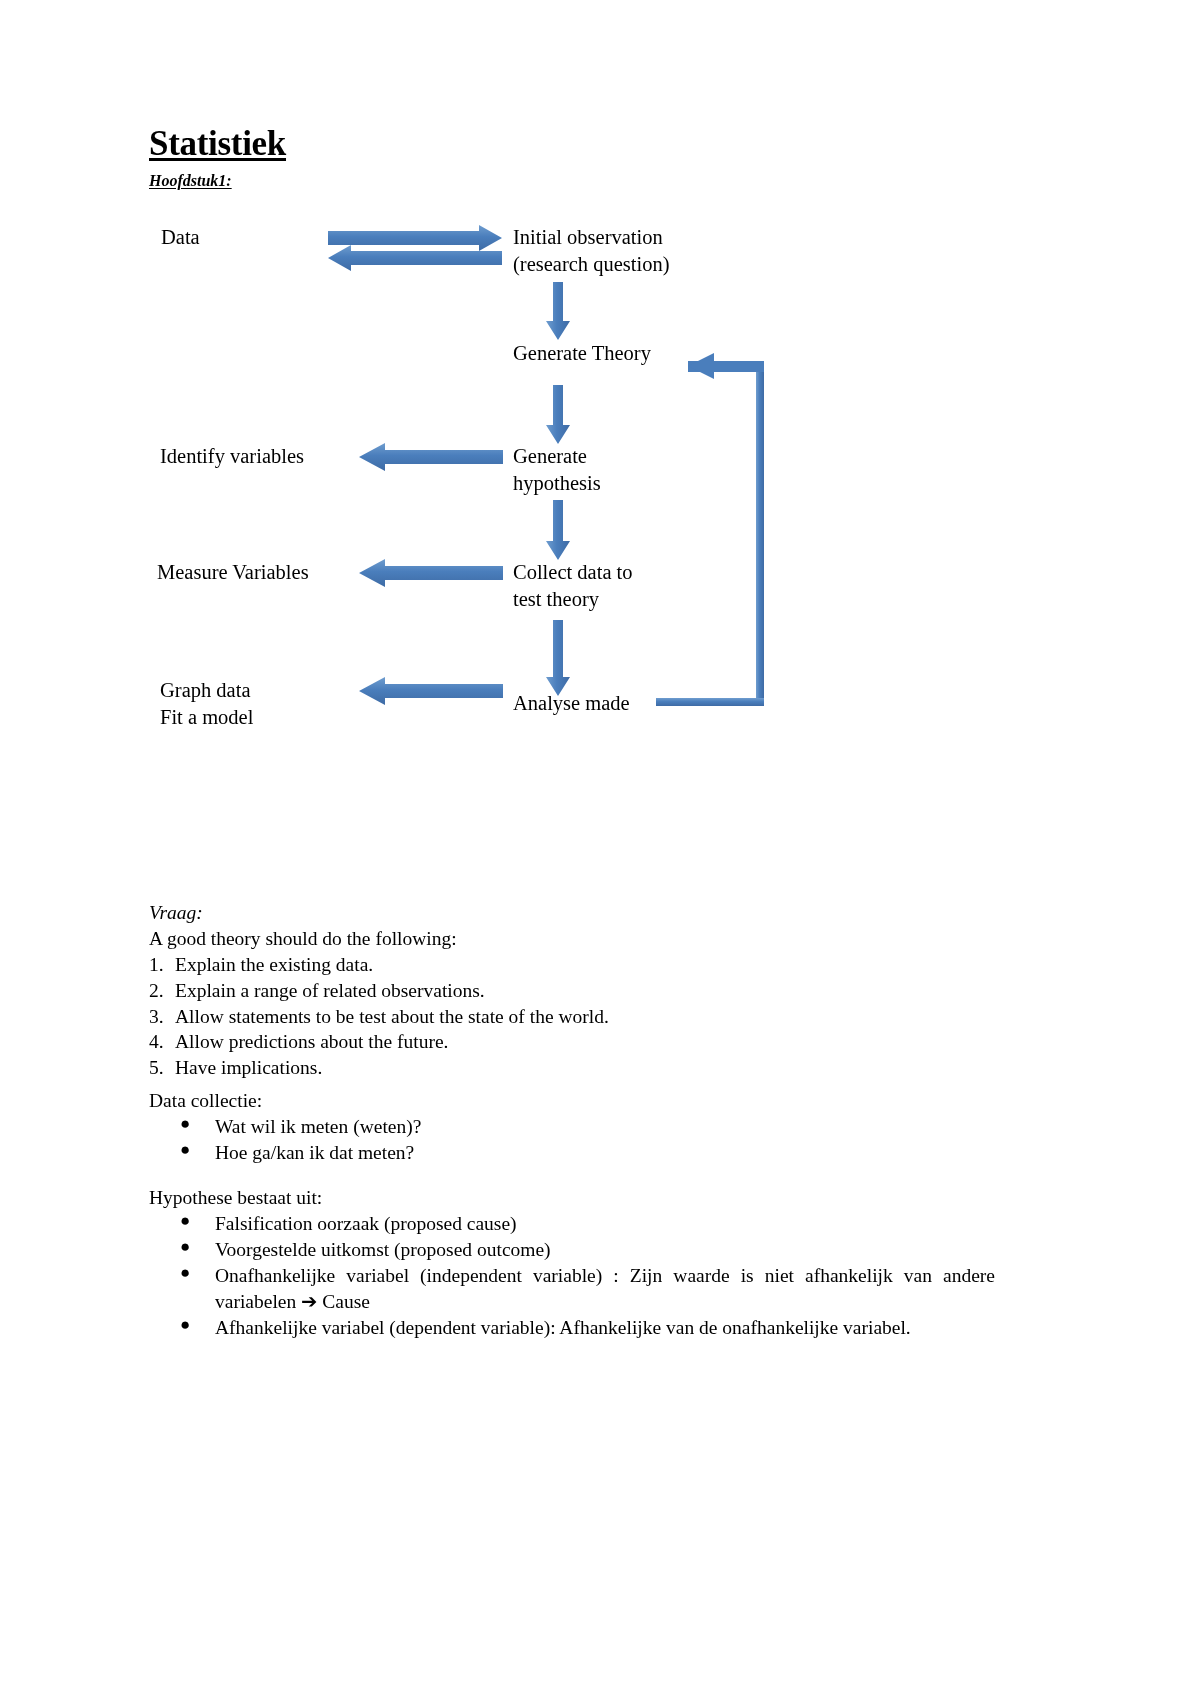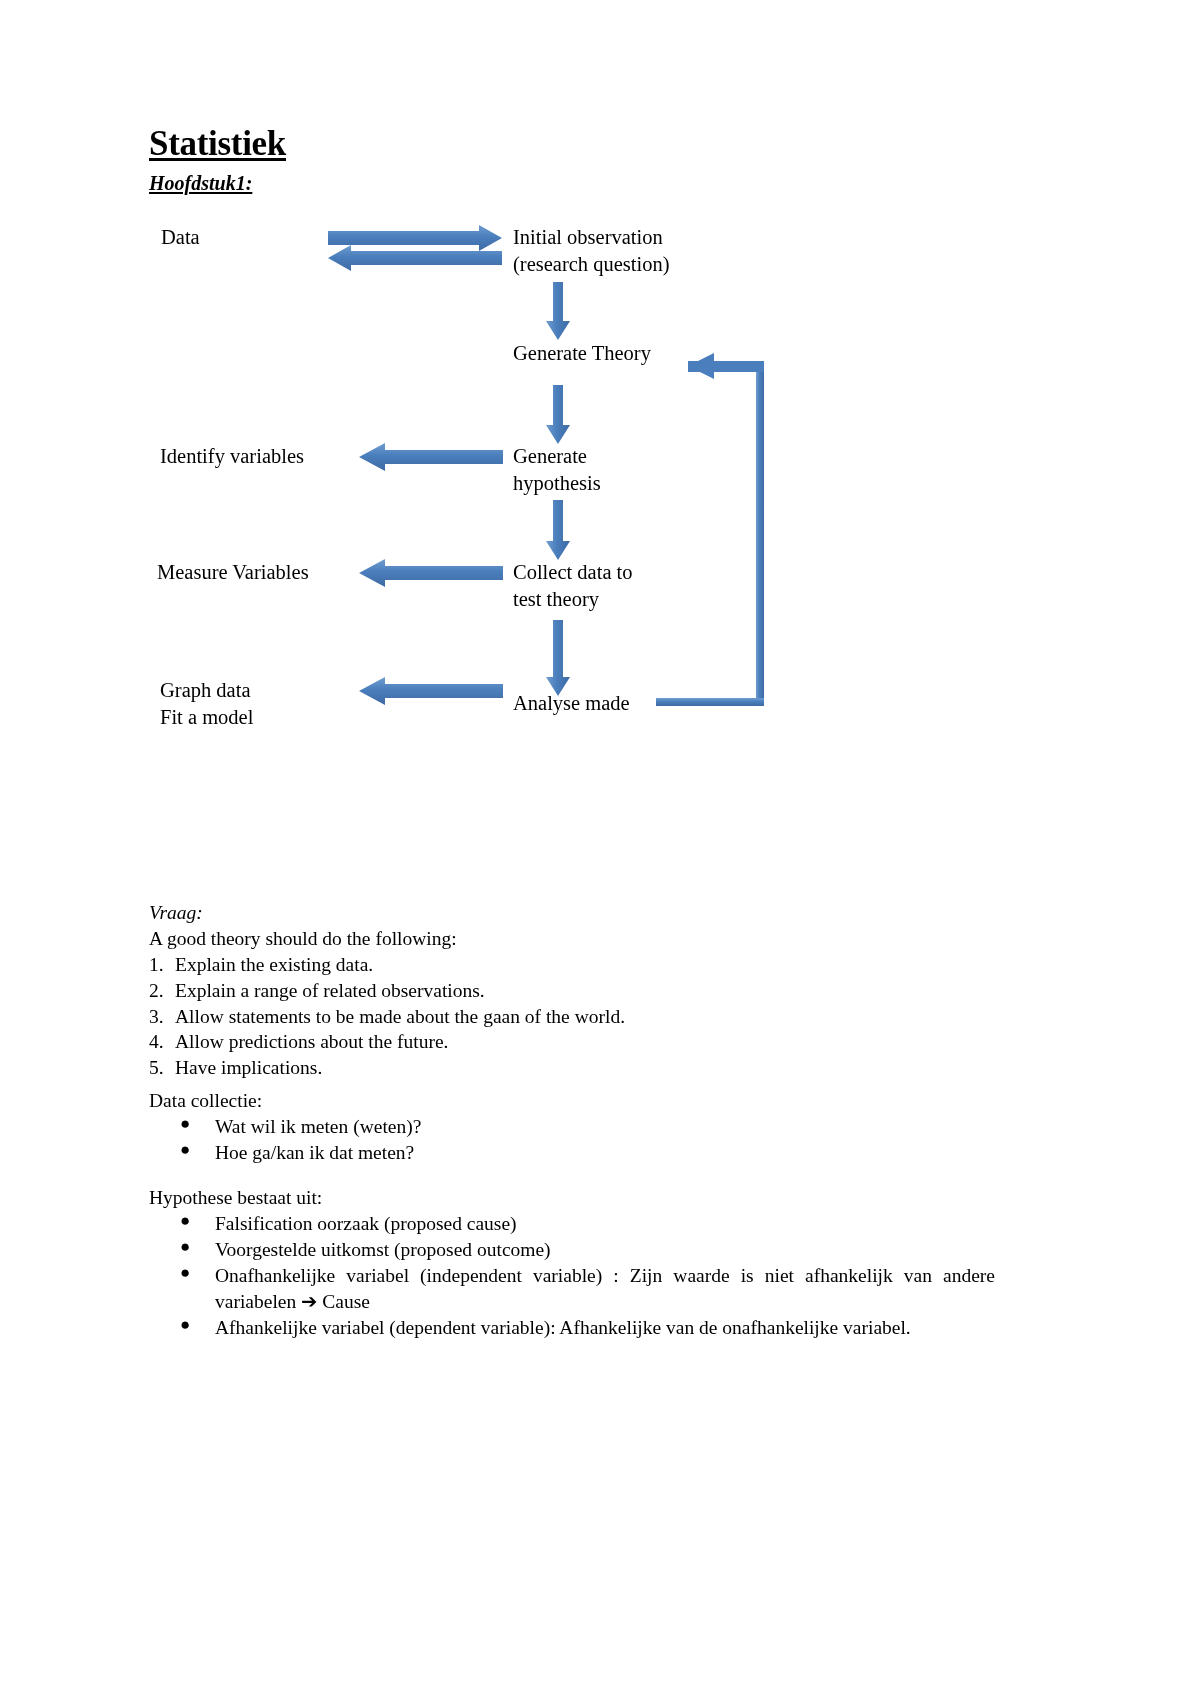"Hoofdstuk1:" .doc-subtitle { font-size: 20px -> 16px }
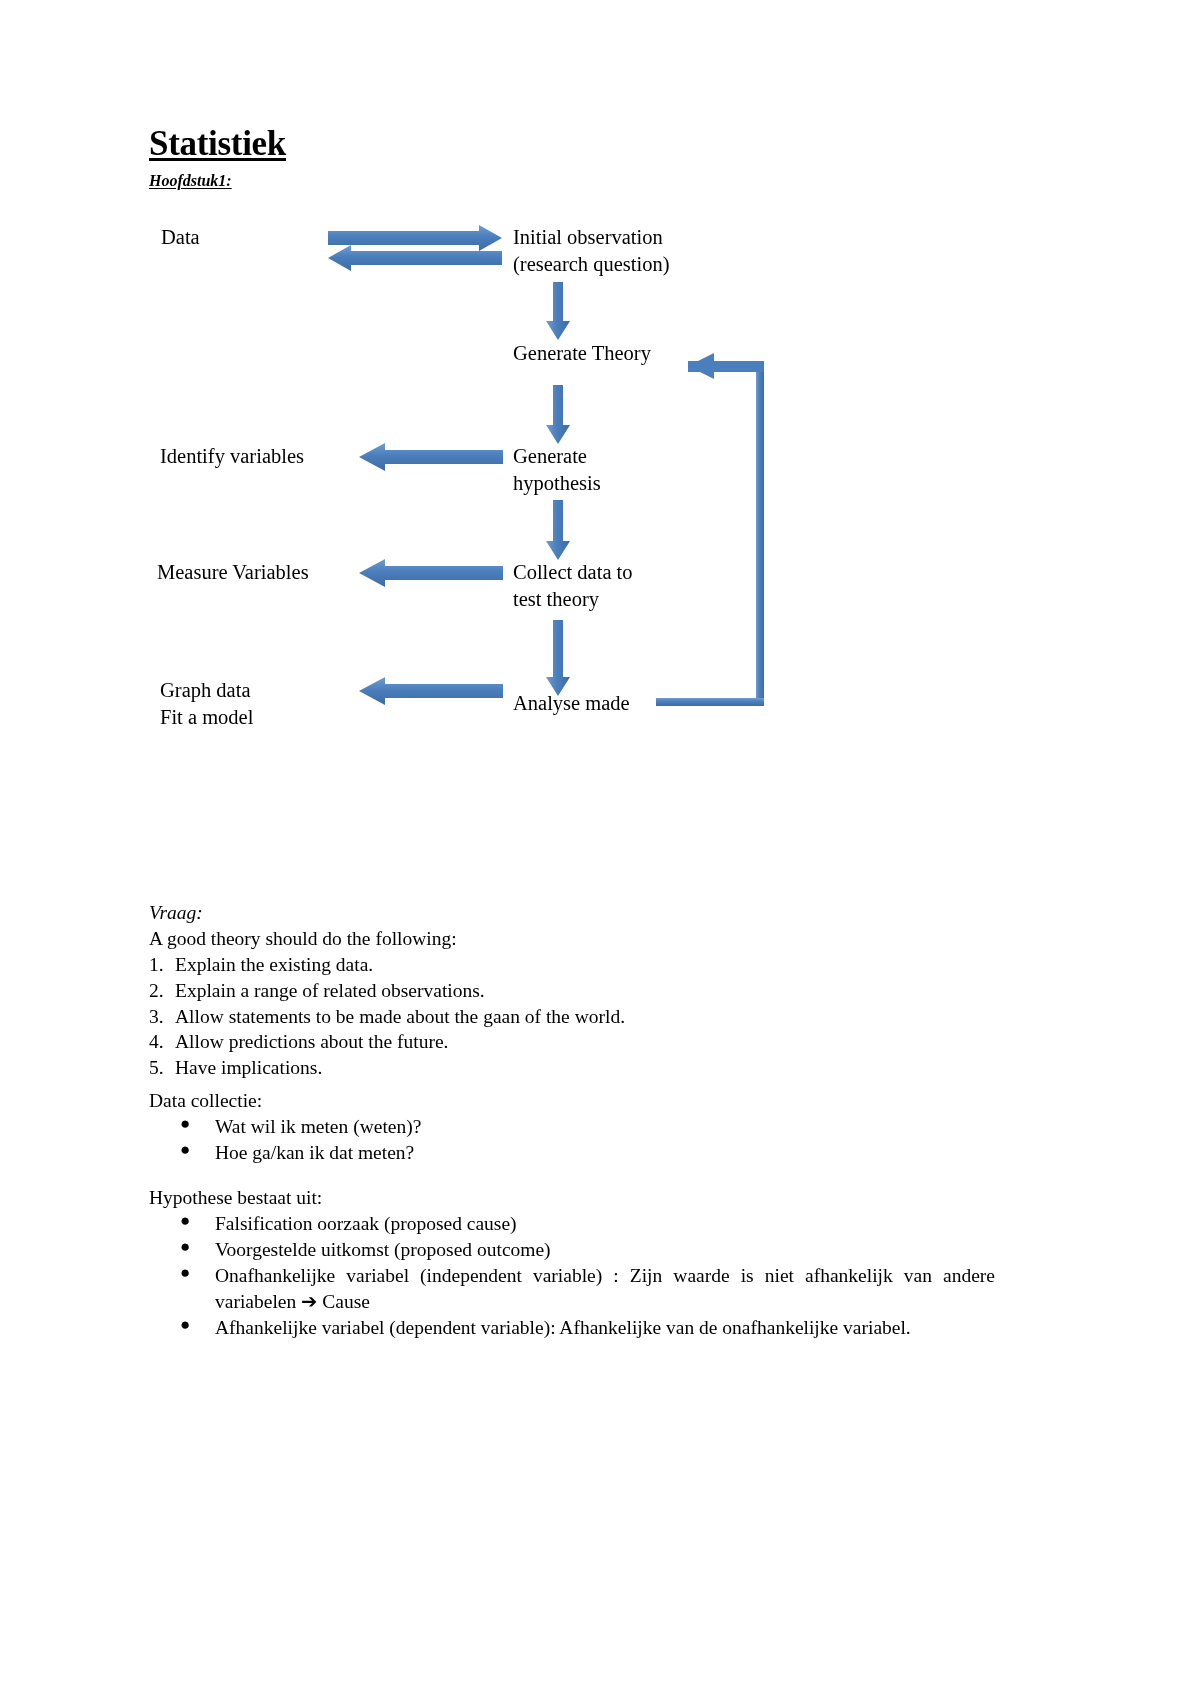"Allow statements to be made" span { text: made about the gaan -> test about the state }
